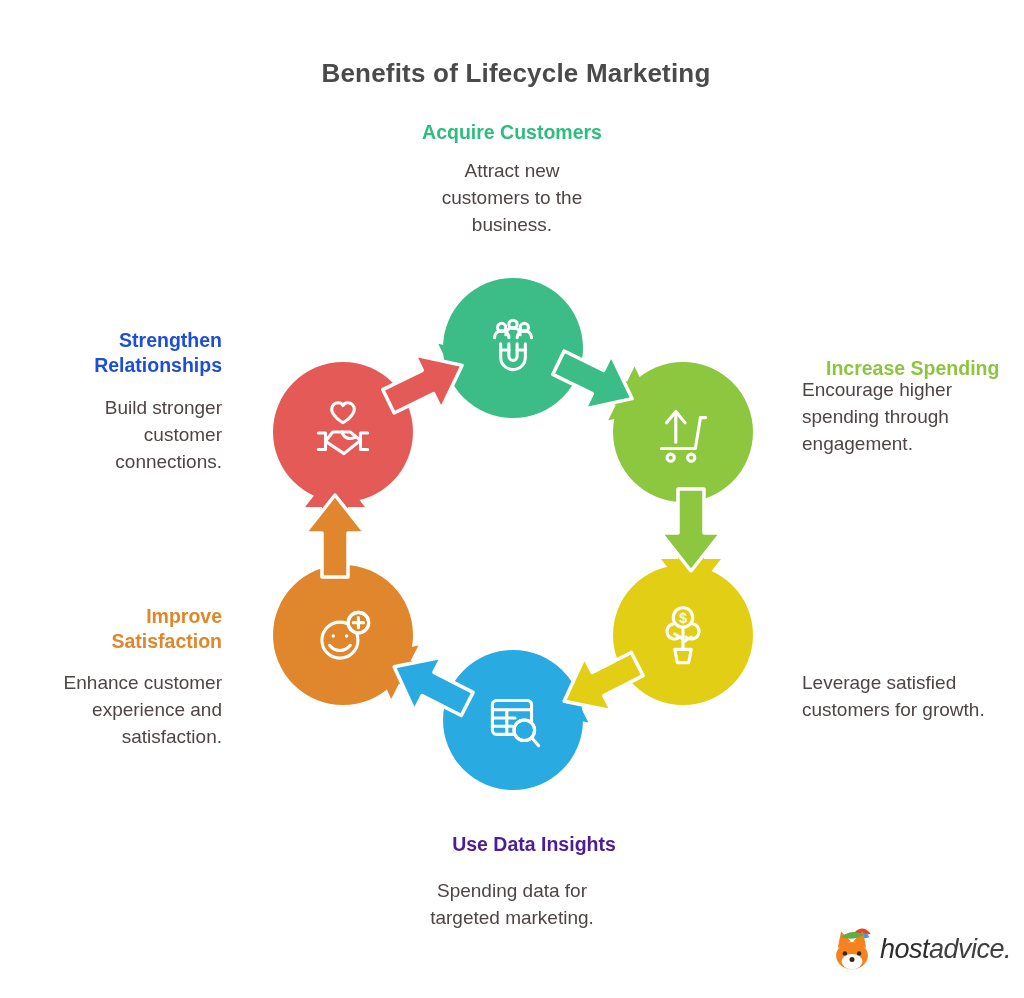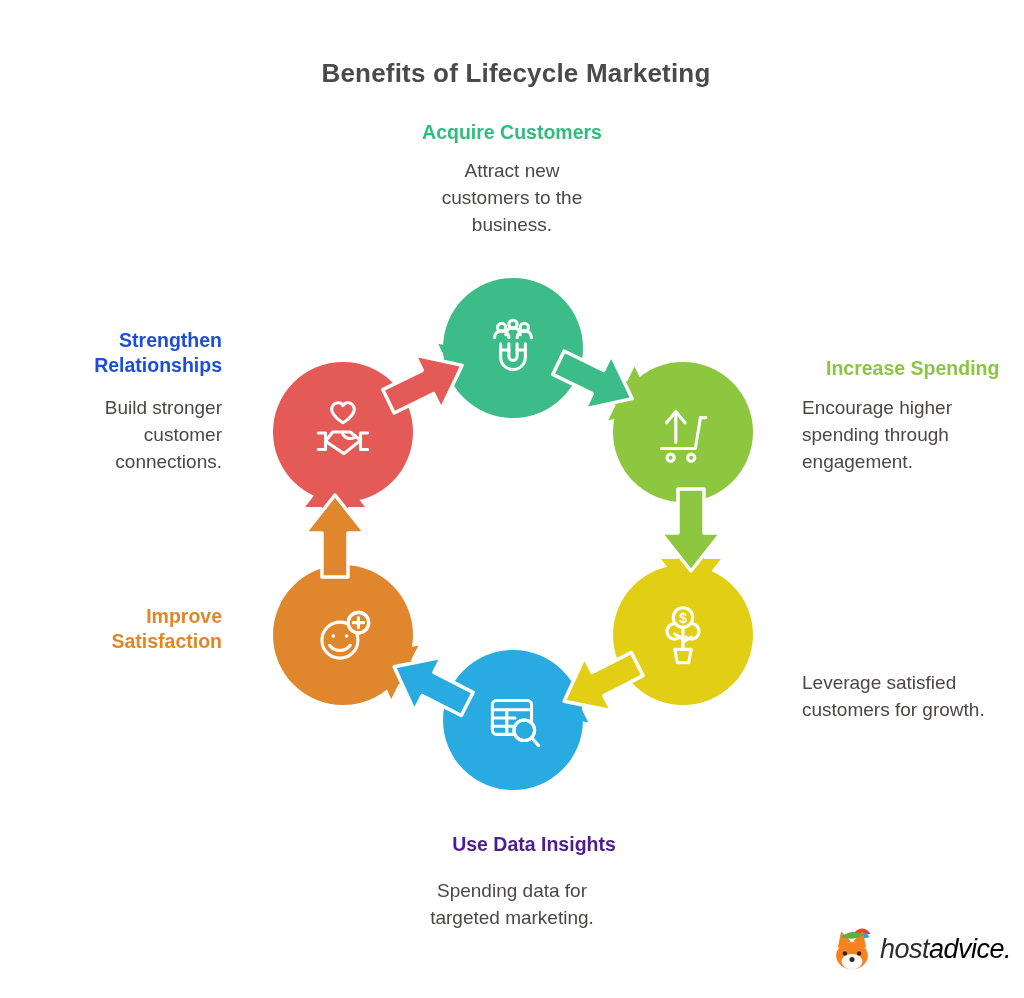"Encourage higher spending through" .desc-increase { top: 394px -> 376px }
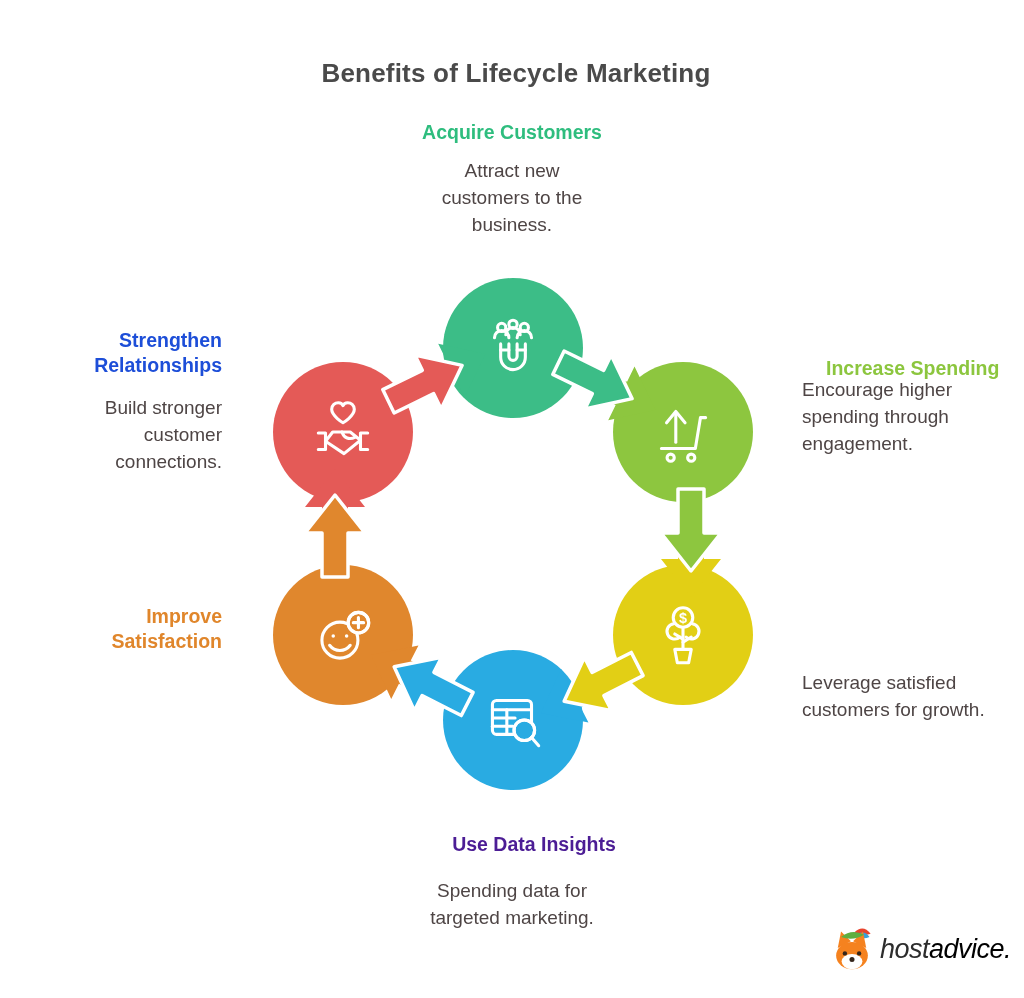"Enhance customer experience and" div.tb { html: none -> <div>Enhance customer experience and satisfaction.</div> }
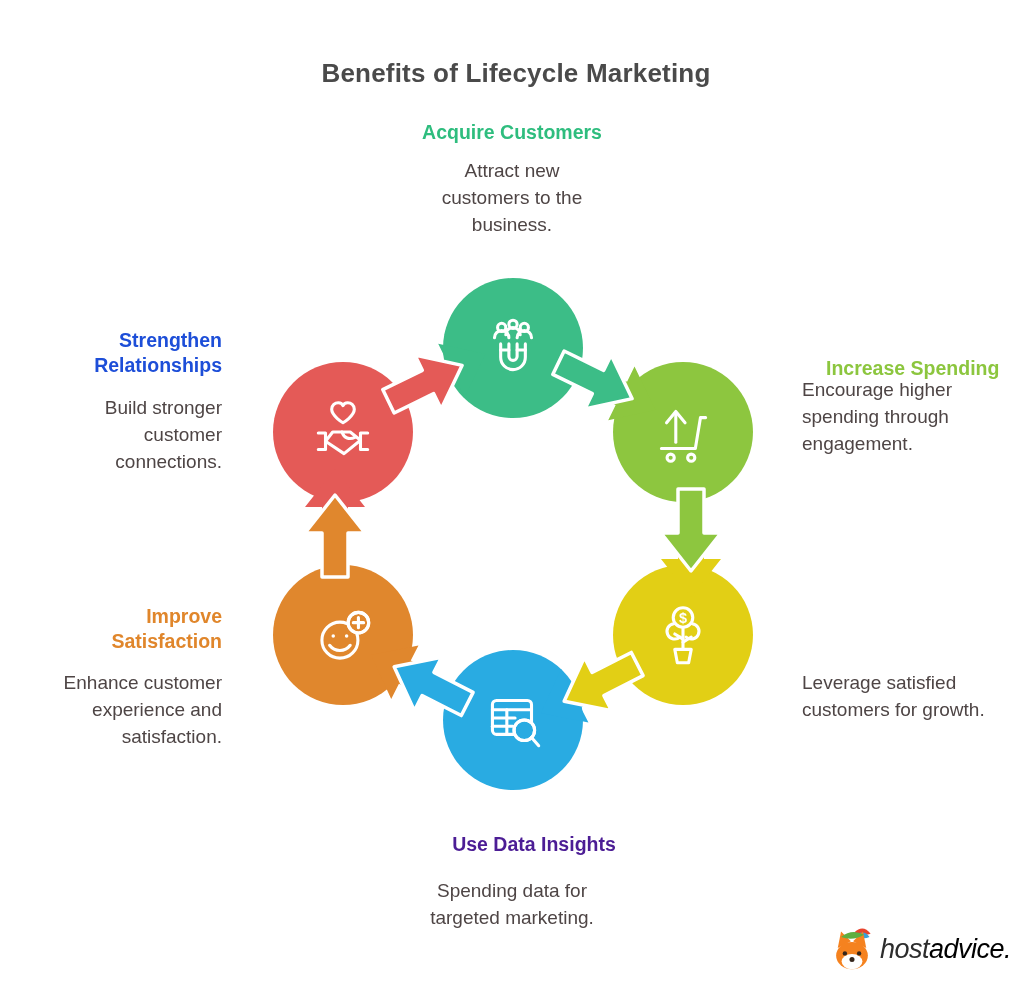"advice." .logo-text .reg { color: #000000 -> #404040 }
